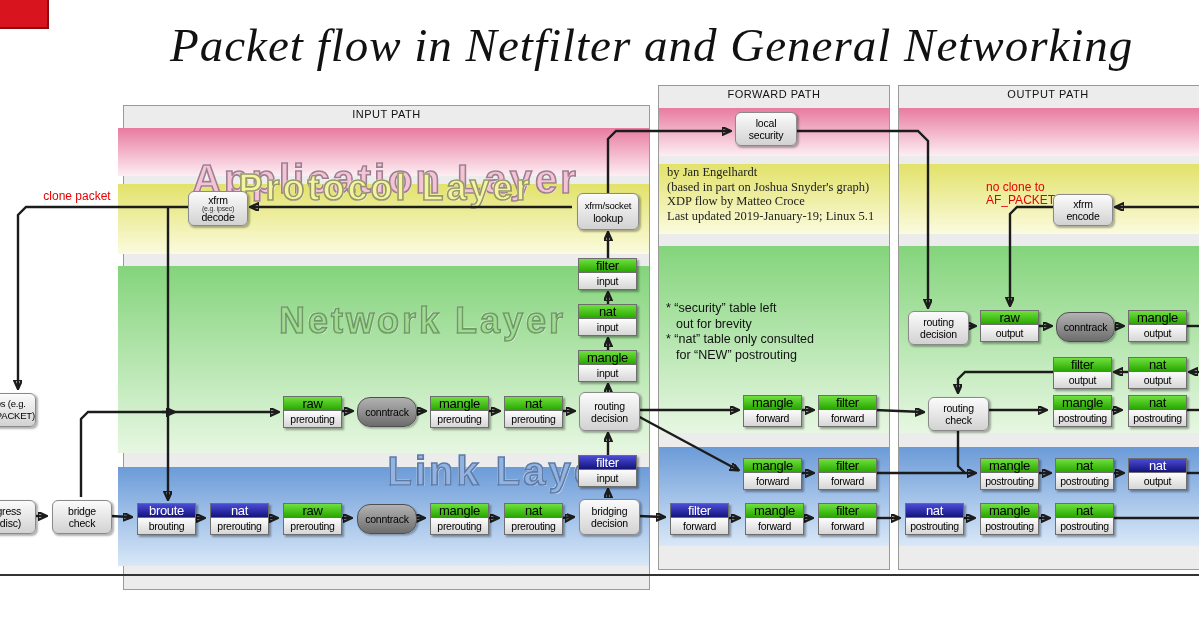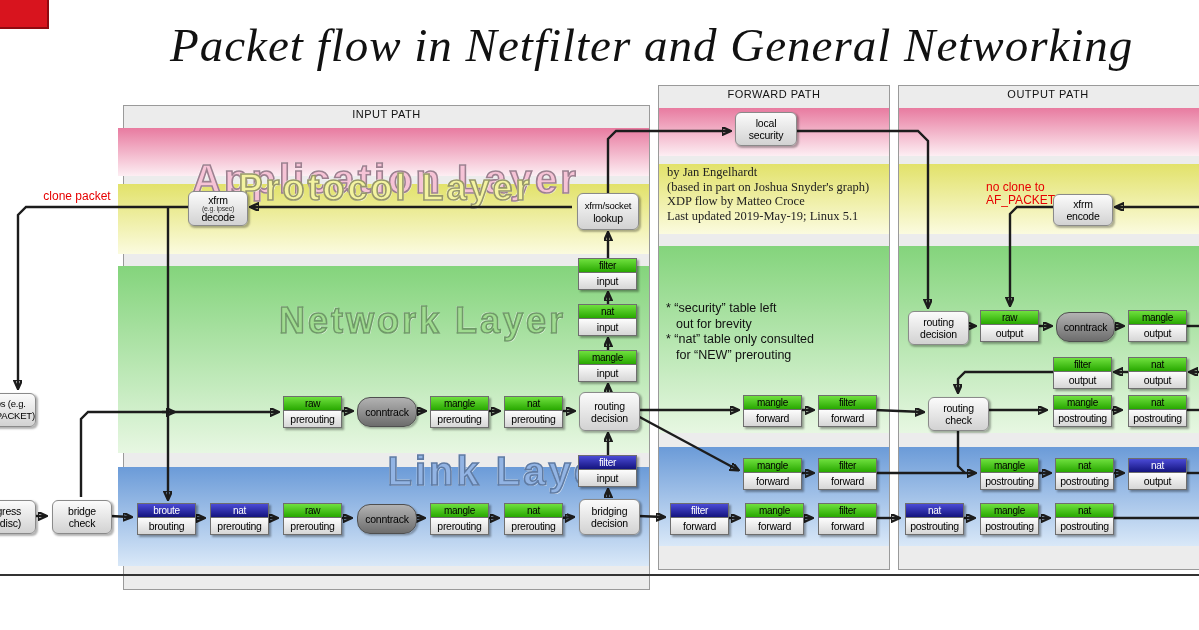"Last updated 2019-May-19; Linux 5.1" div { text: 2019-May-19 -> 2019-January-19 }
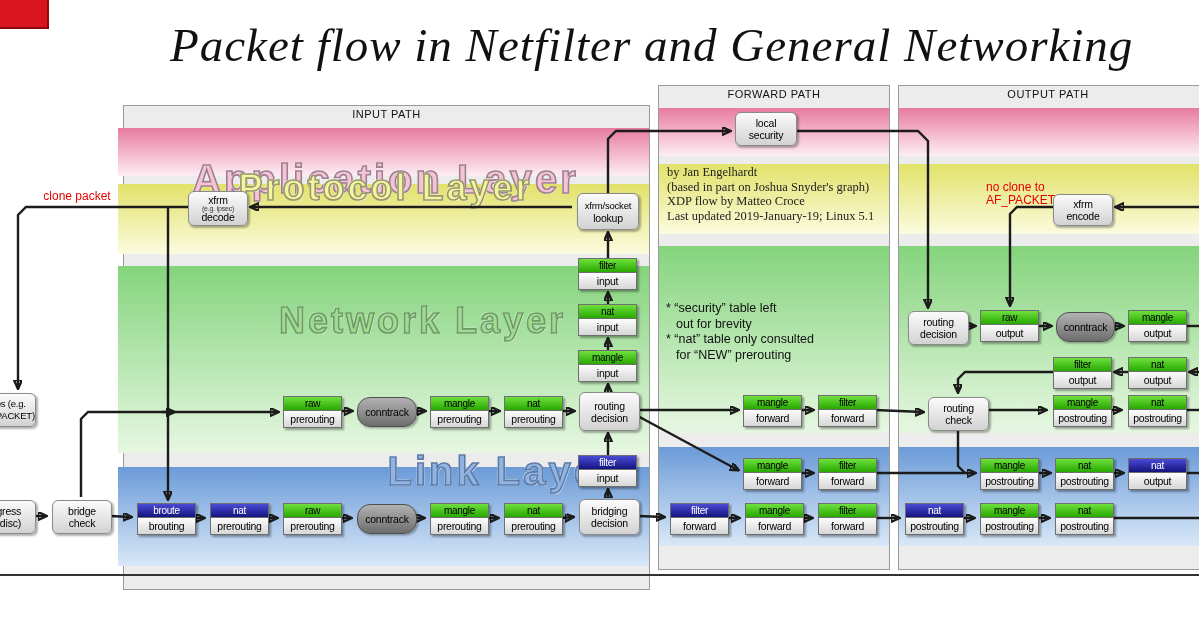"filter" .chain .th { font-size: 10px -> 13px }
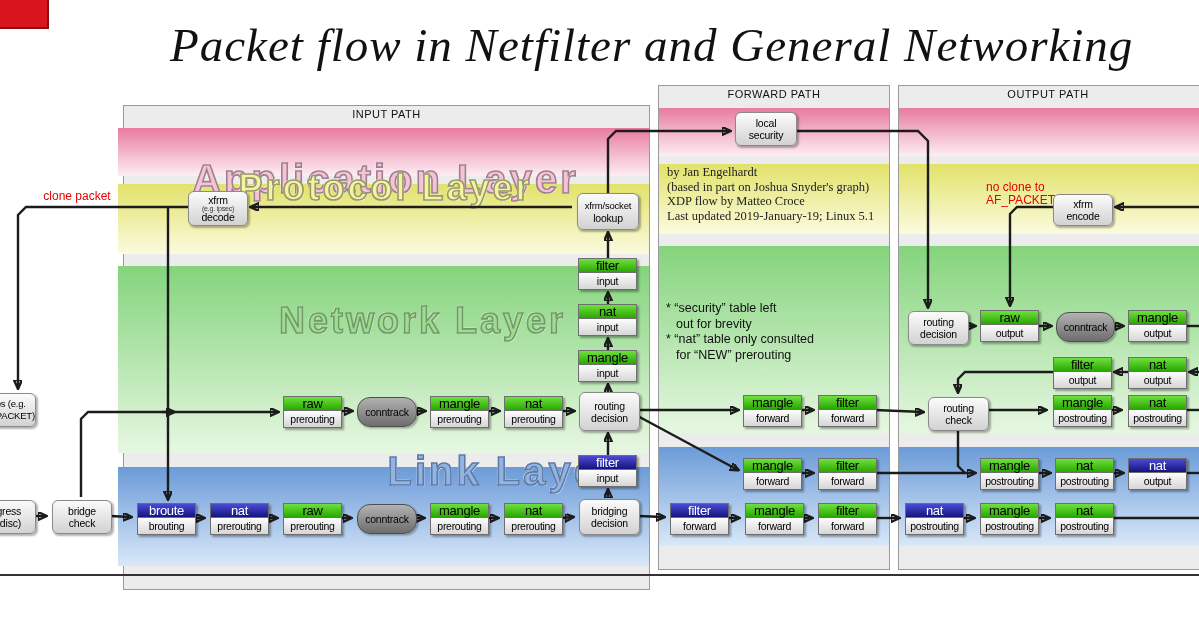"for “NEW” prerouting" div.indent { text: prerouting -> postrouting }
